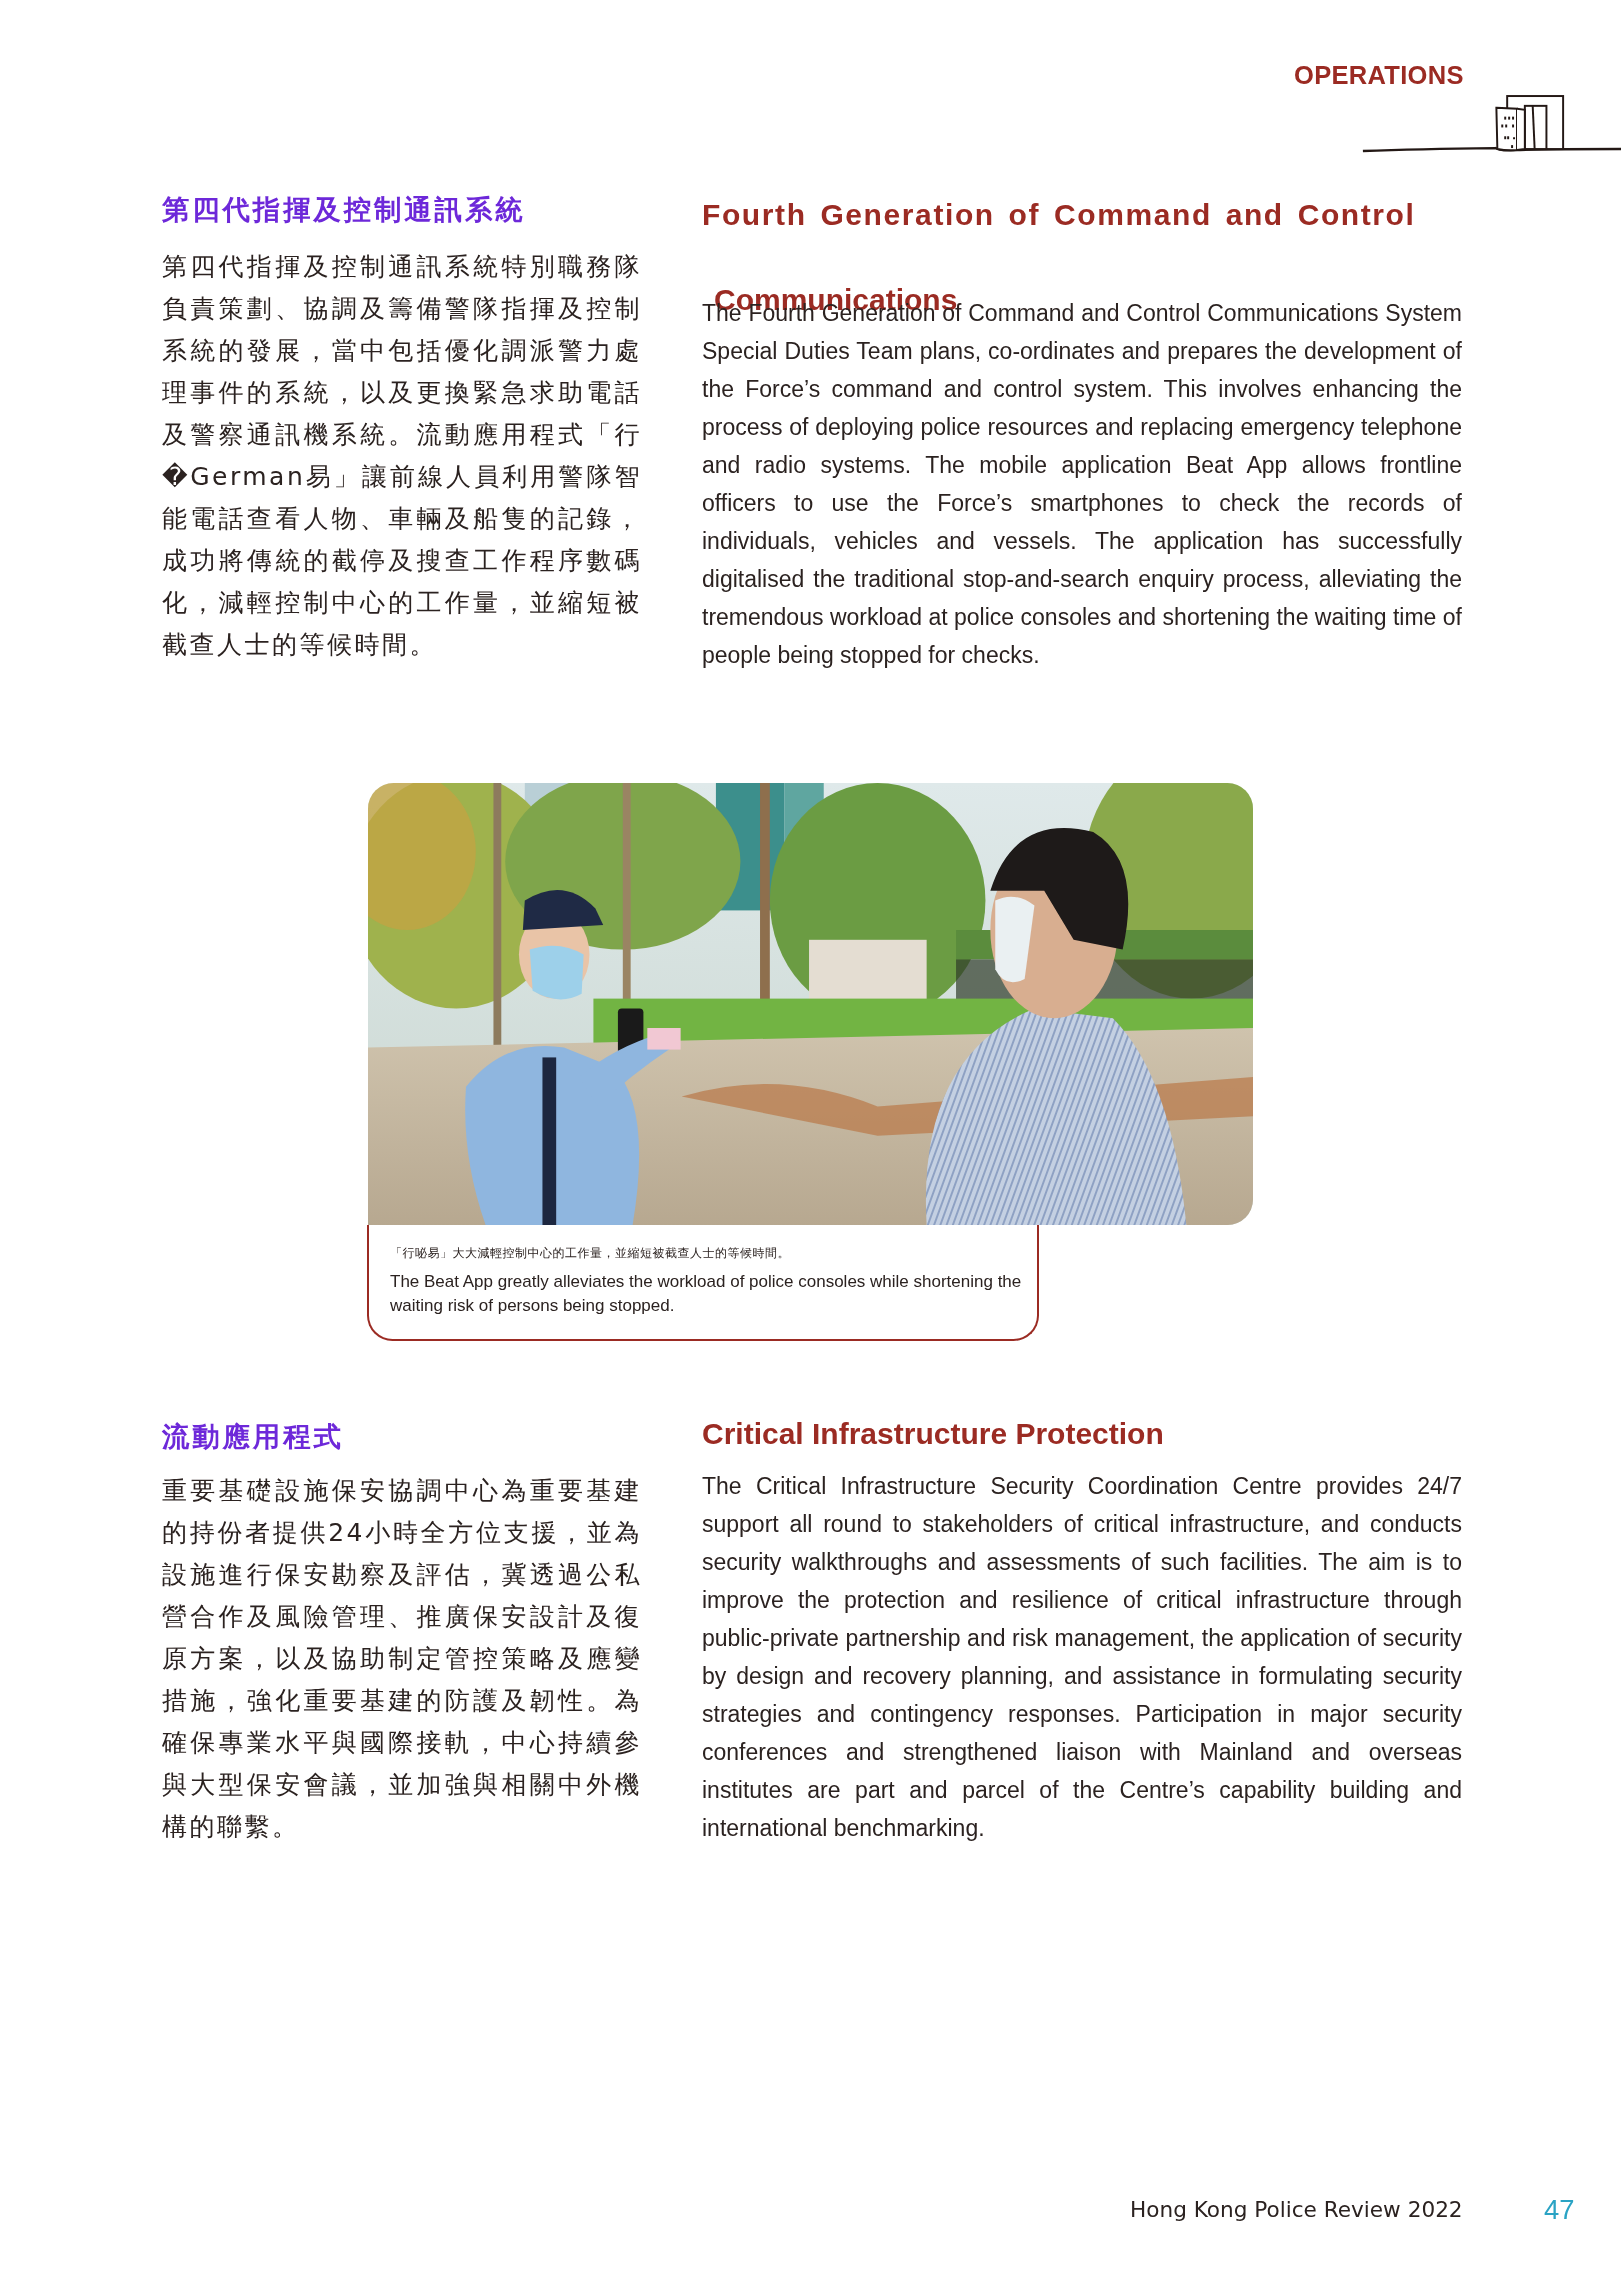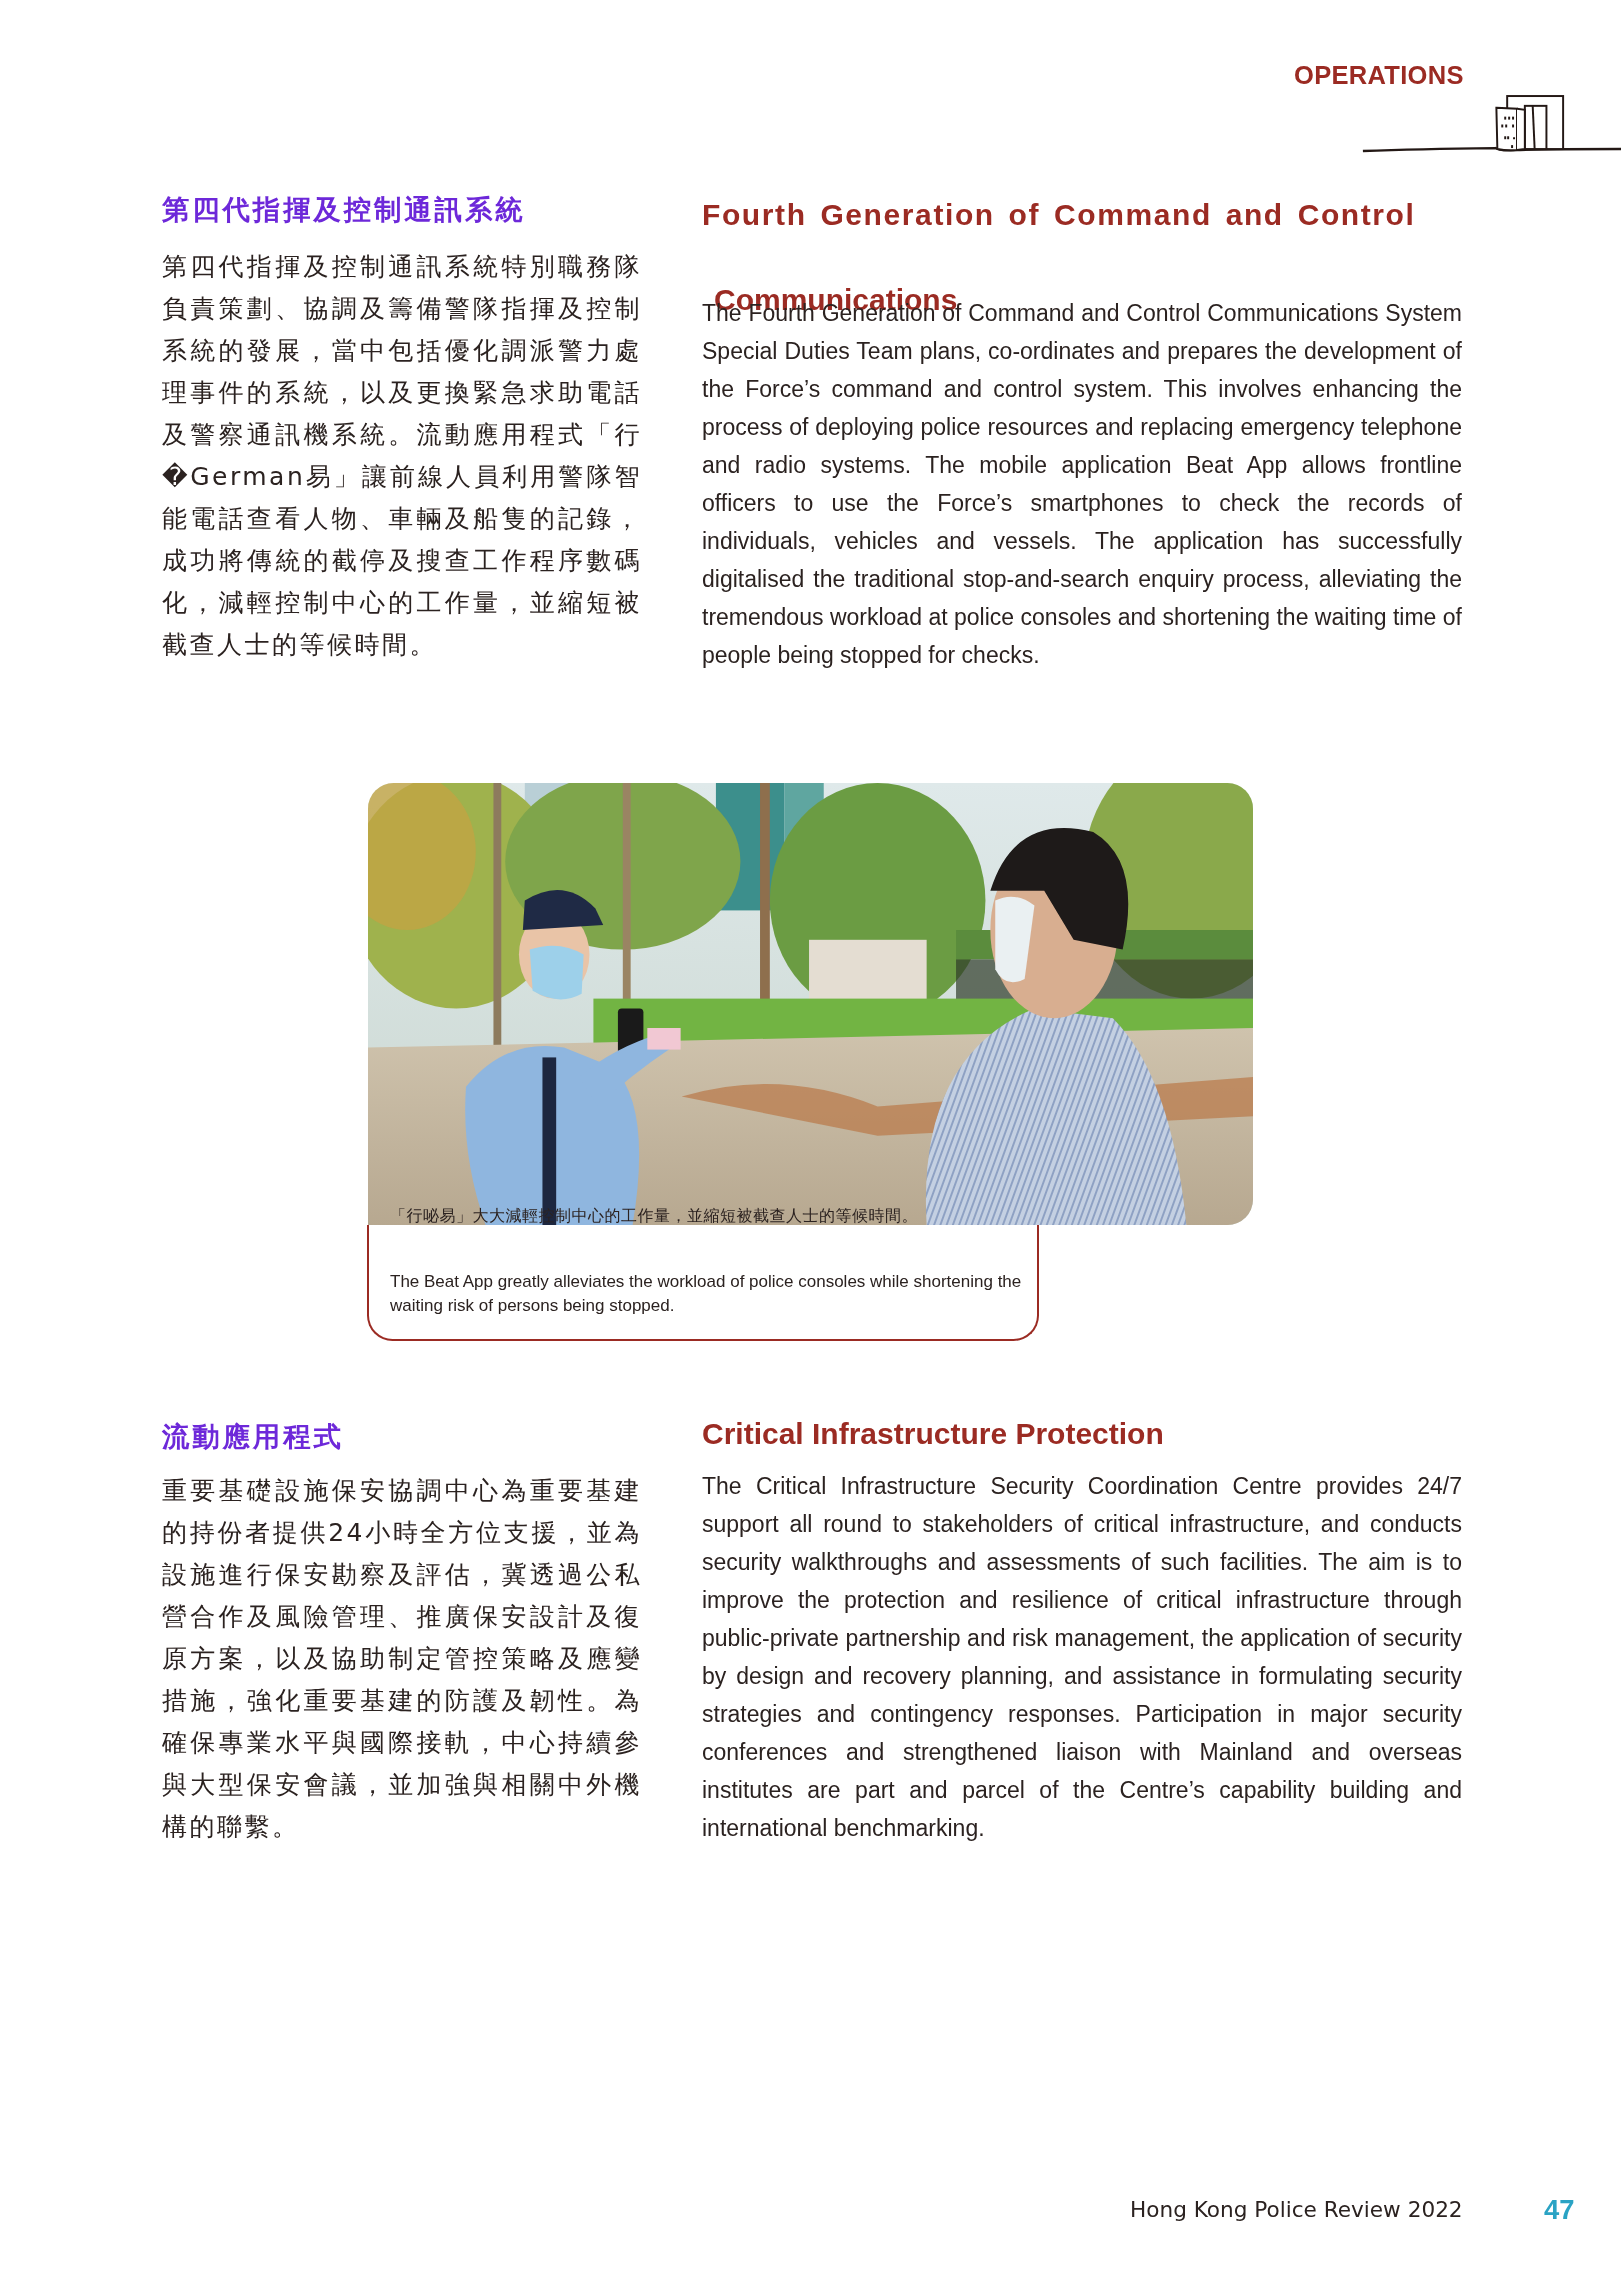"「行咇易」大大減輕控制中心的工作量，並縮短被截查人士的等候時間。" .caption-zh { font-size: 16px -> 12px; top: 1206px -> 1245px }
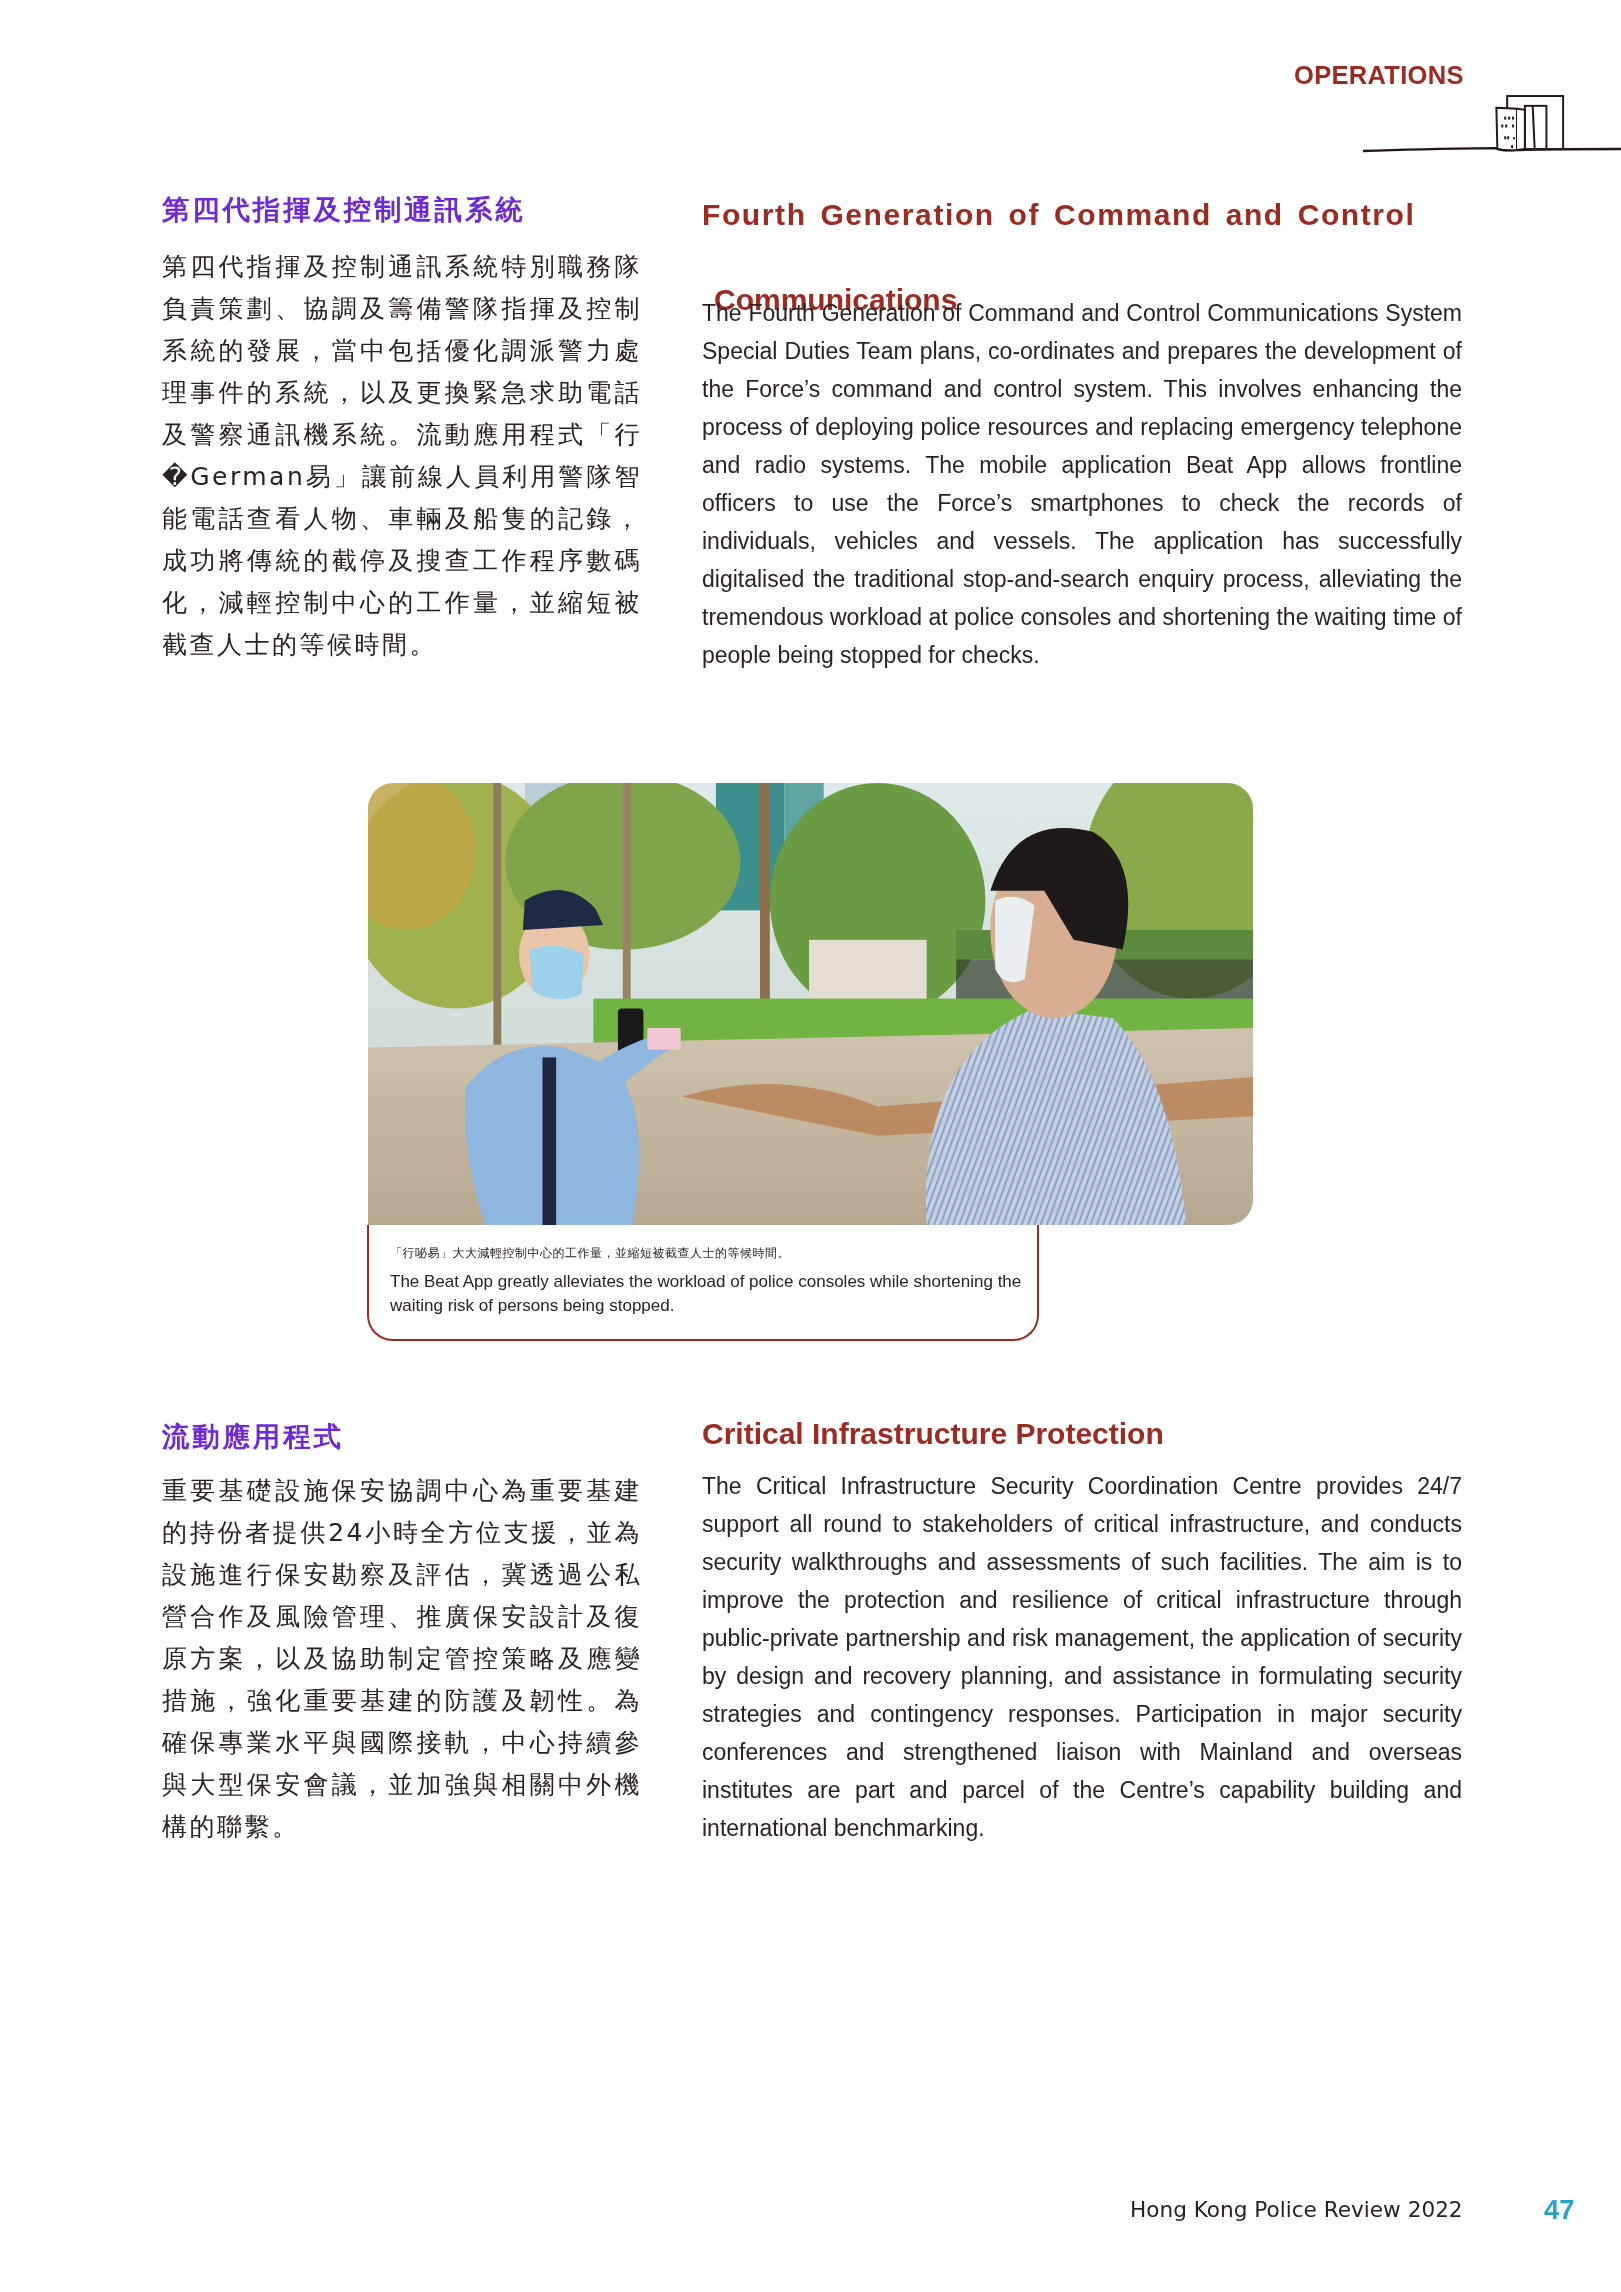"47" .page-num { font-weight: bold -> normal }
